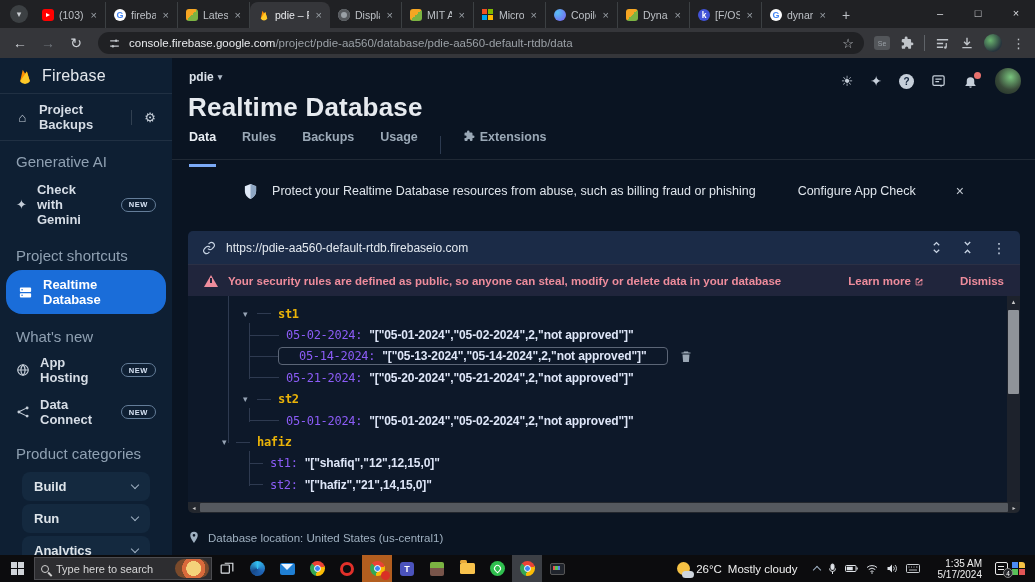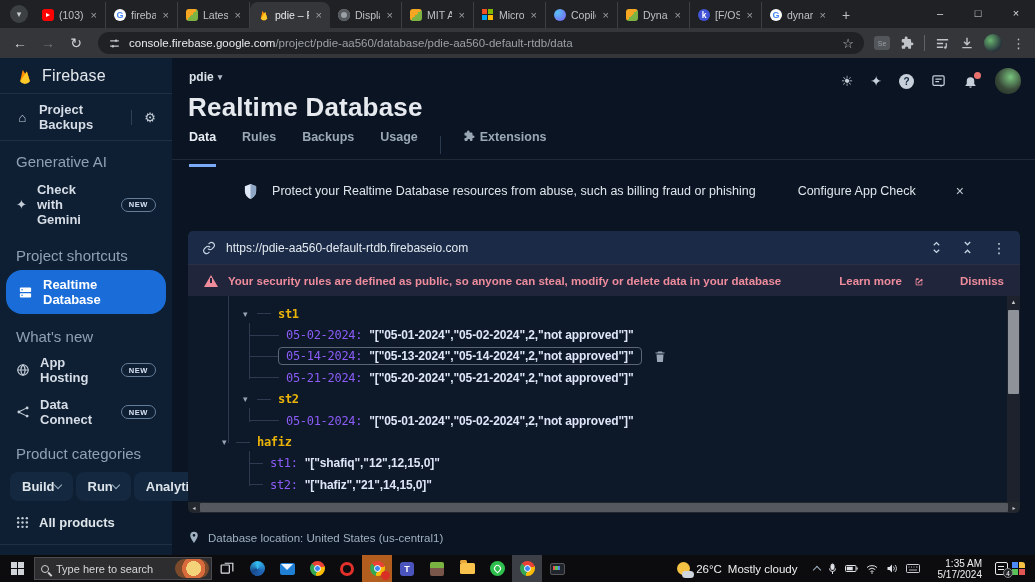"Learn more" .pwarn .lm { gap: 12px -> 3px }
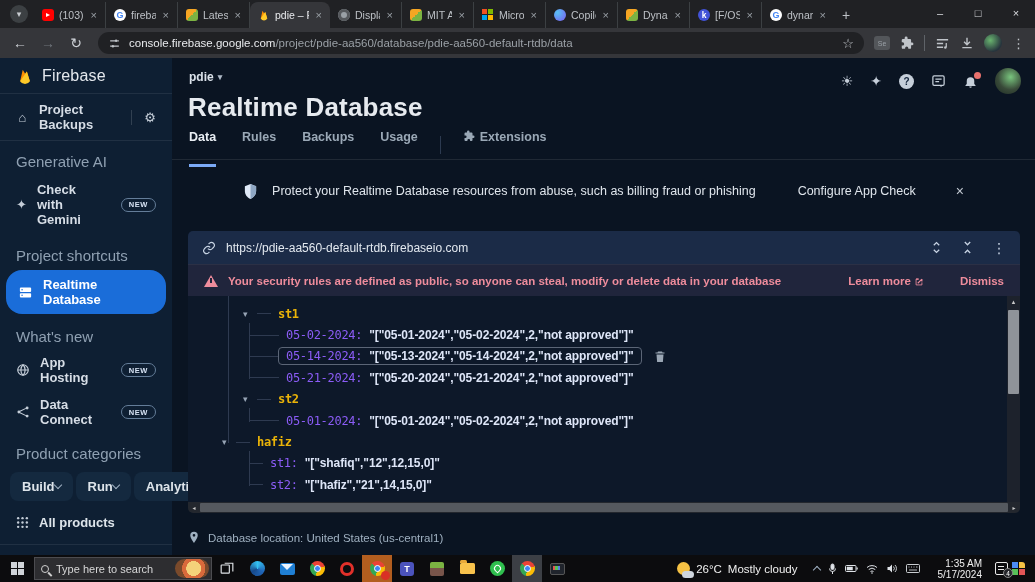"05-14-2024:" .selbox { padding: 1px 7px -> 1px 20px }
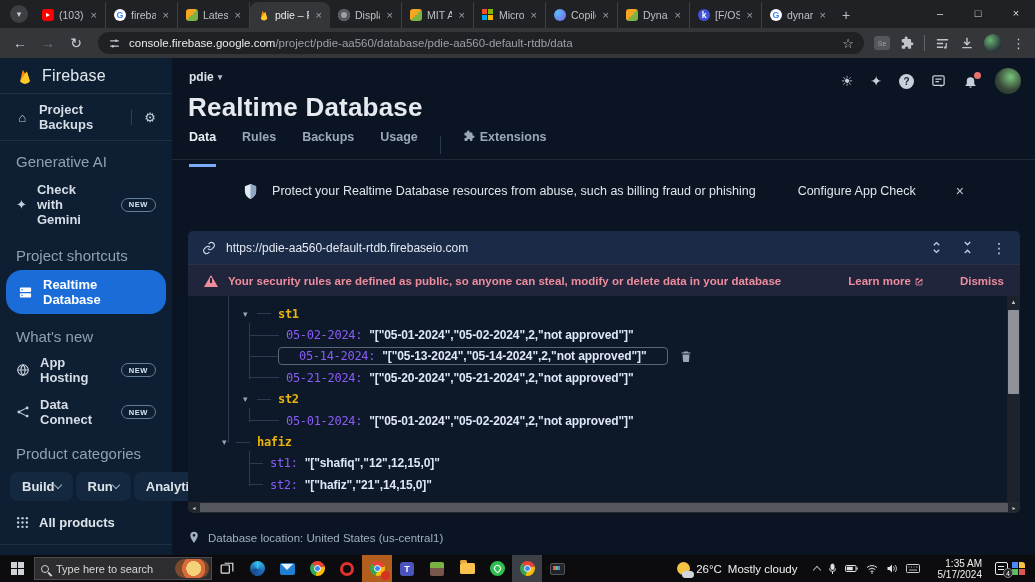"Build" .cards { flex-direction: row -> column; padding: 6px 10px 0 -> 6px 22px 0 }
